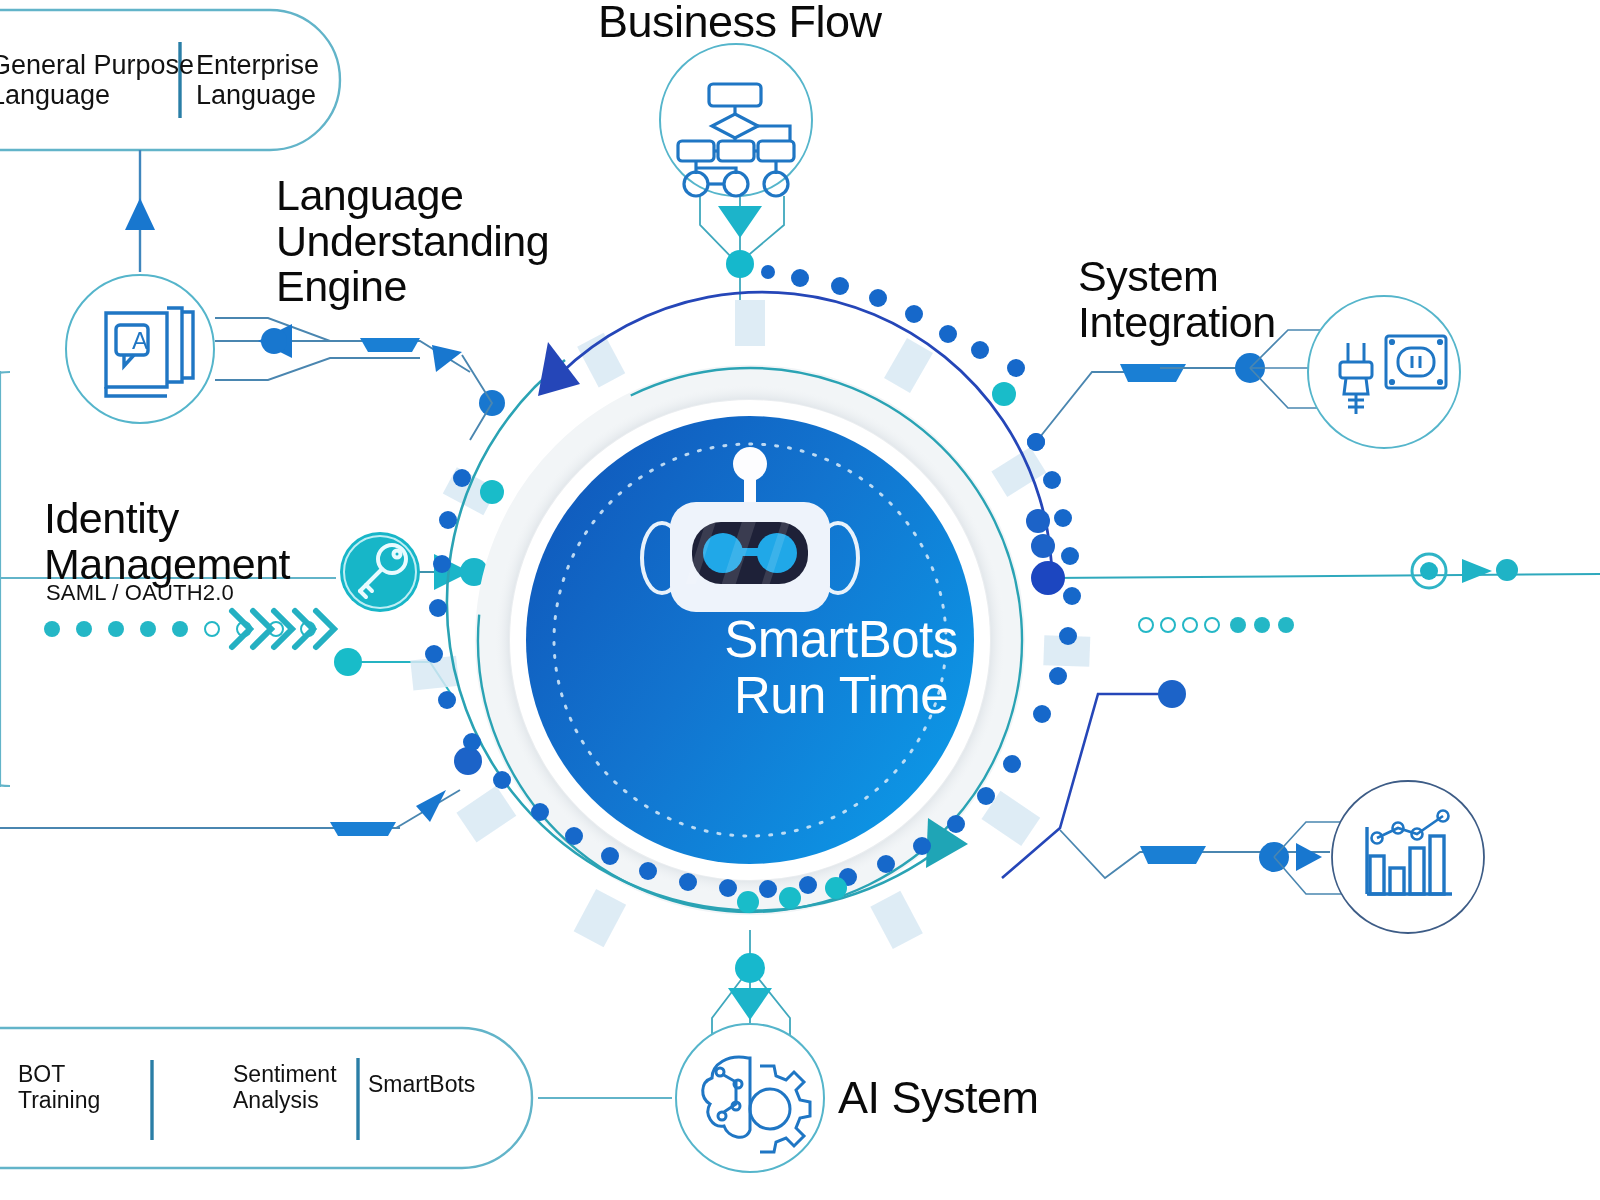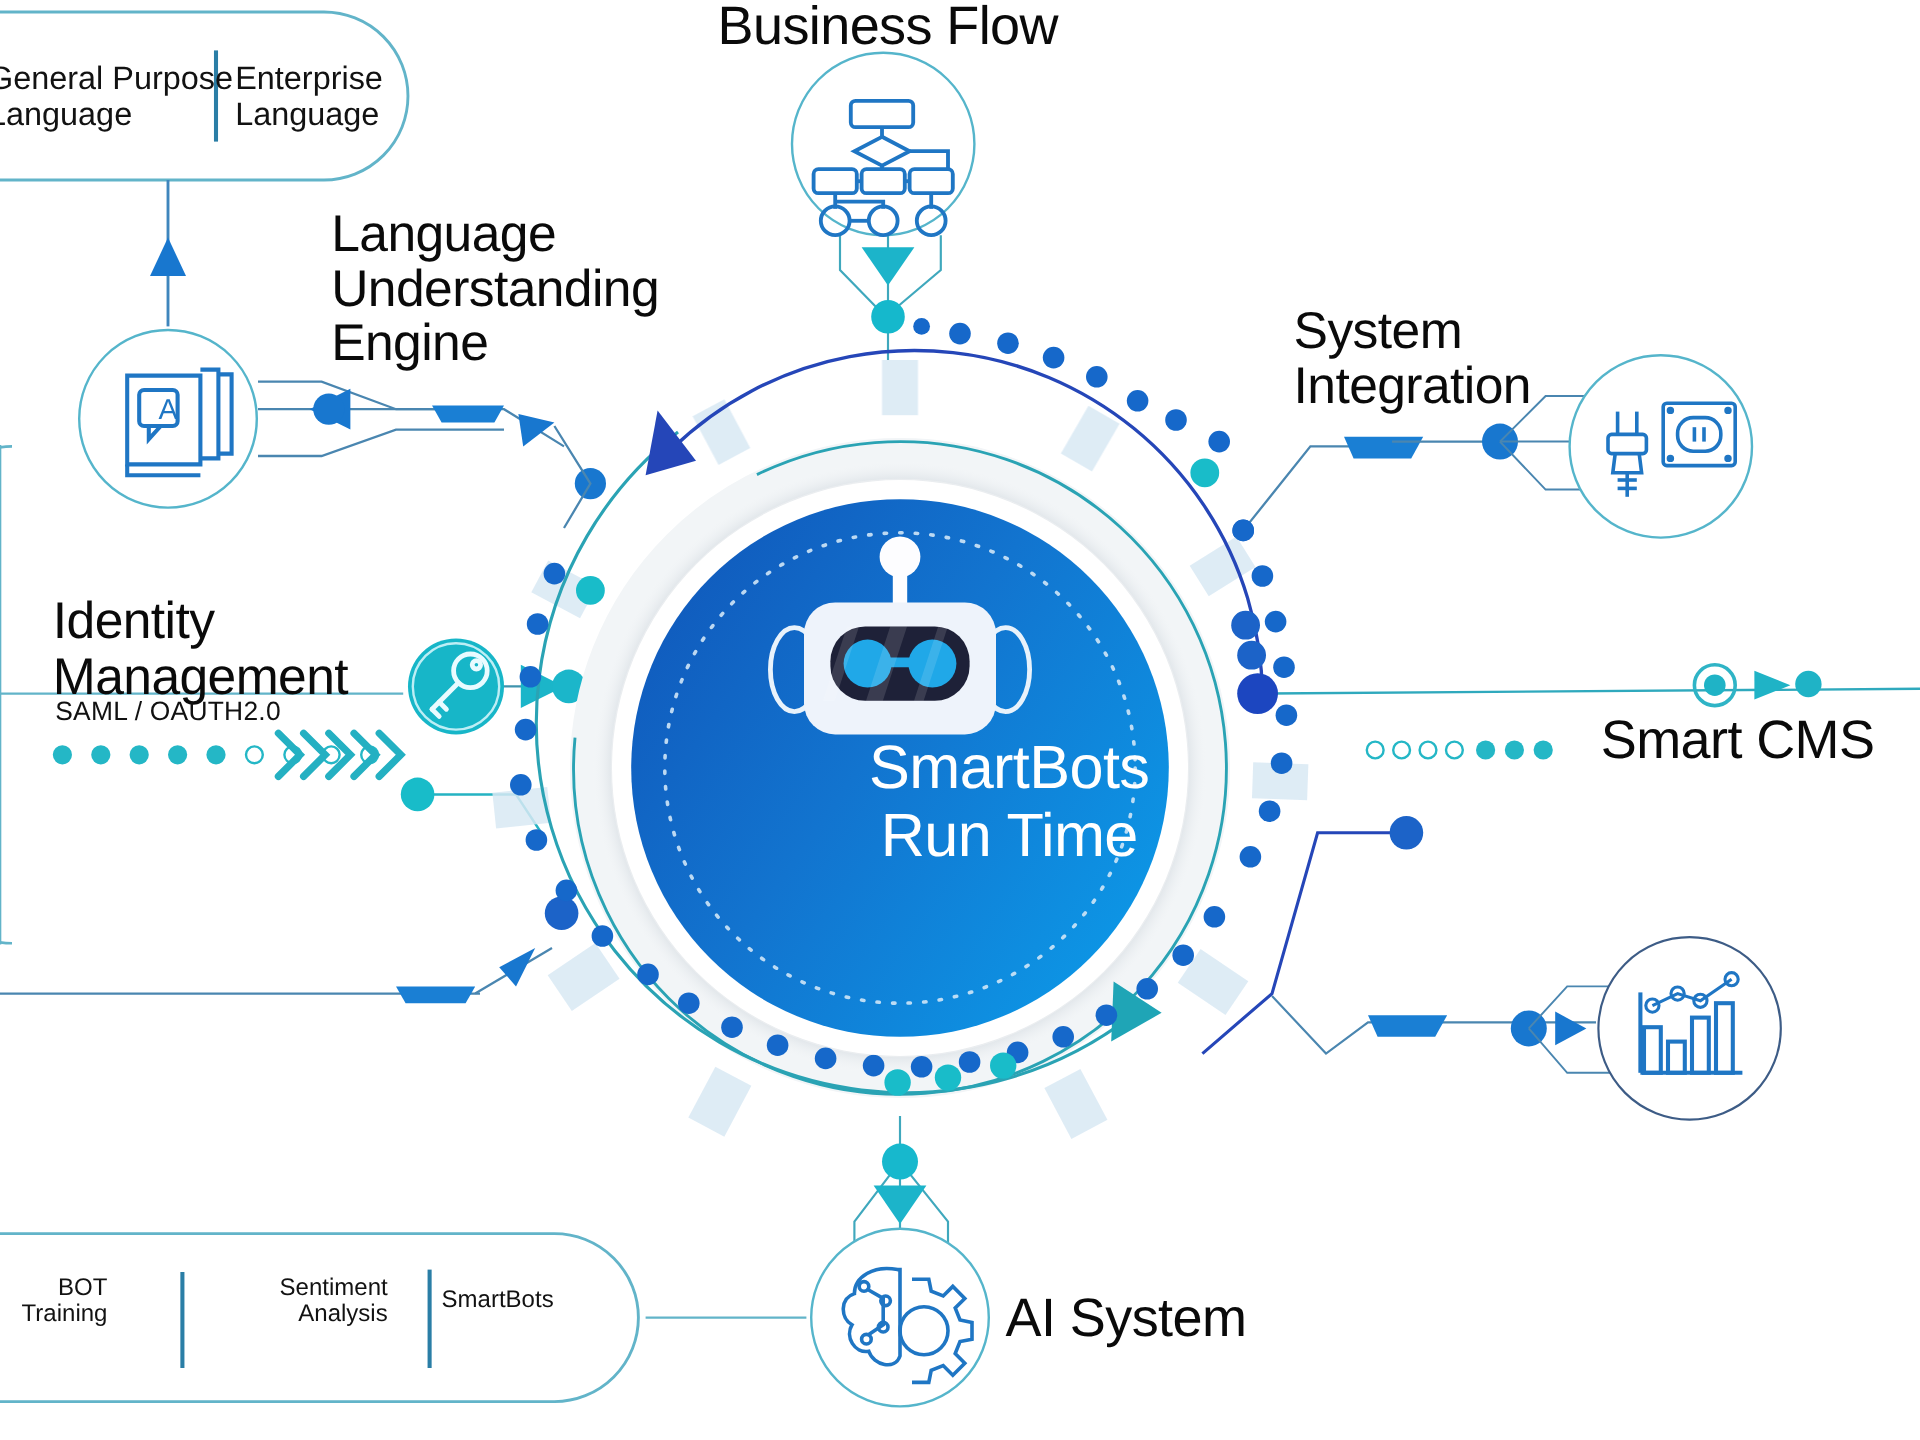"Smart CMS" div.lbl { html: <div>Smart CMS</div> -> none }
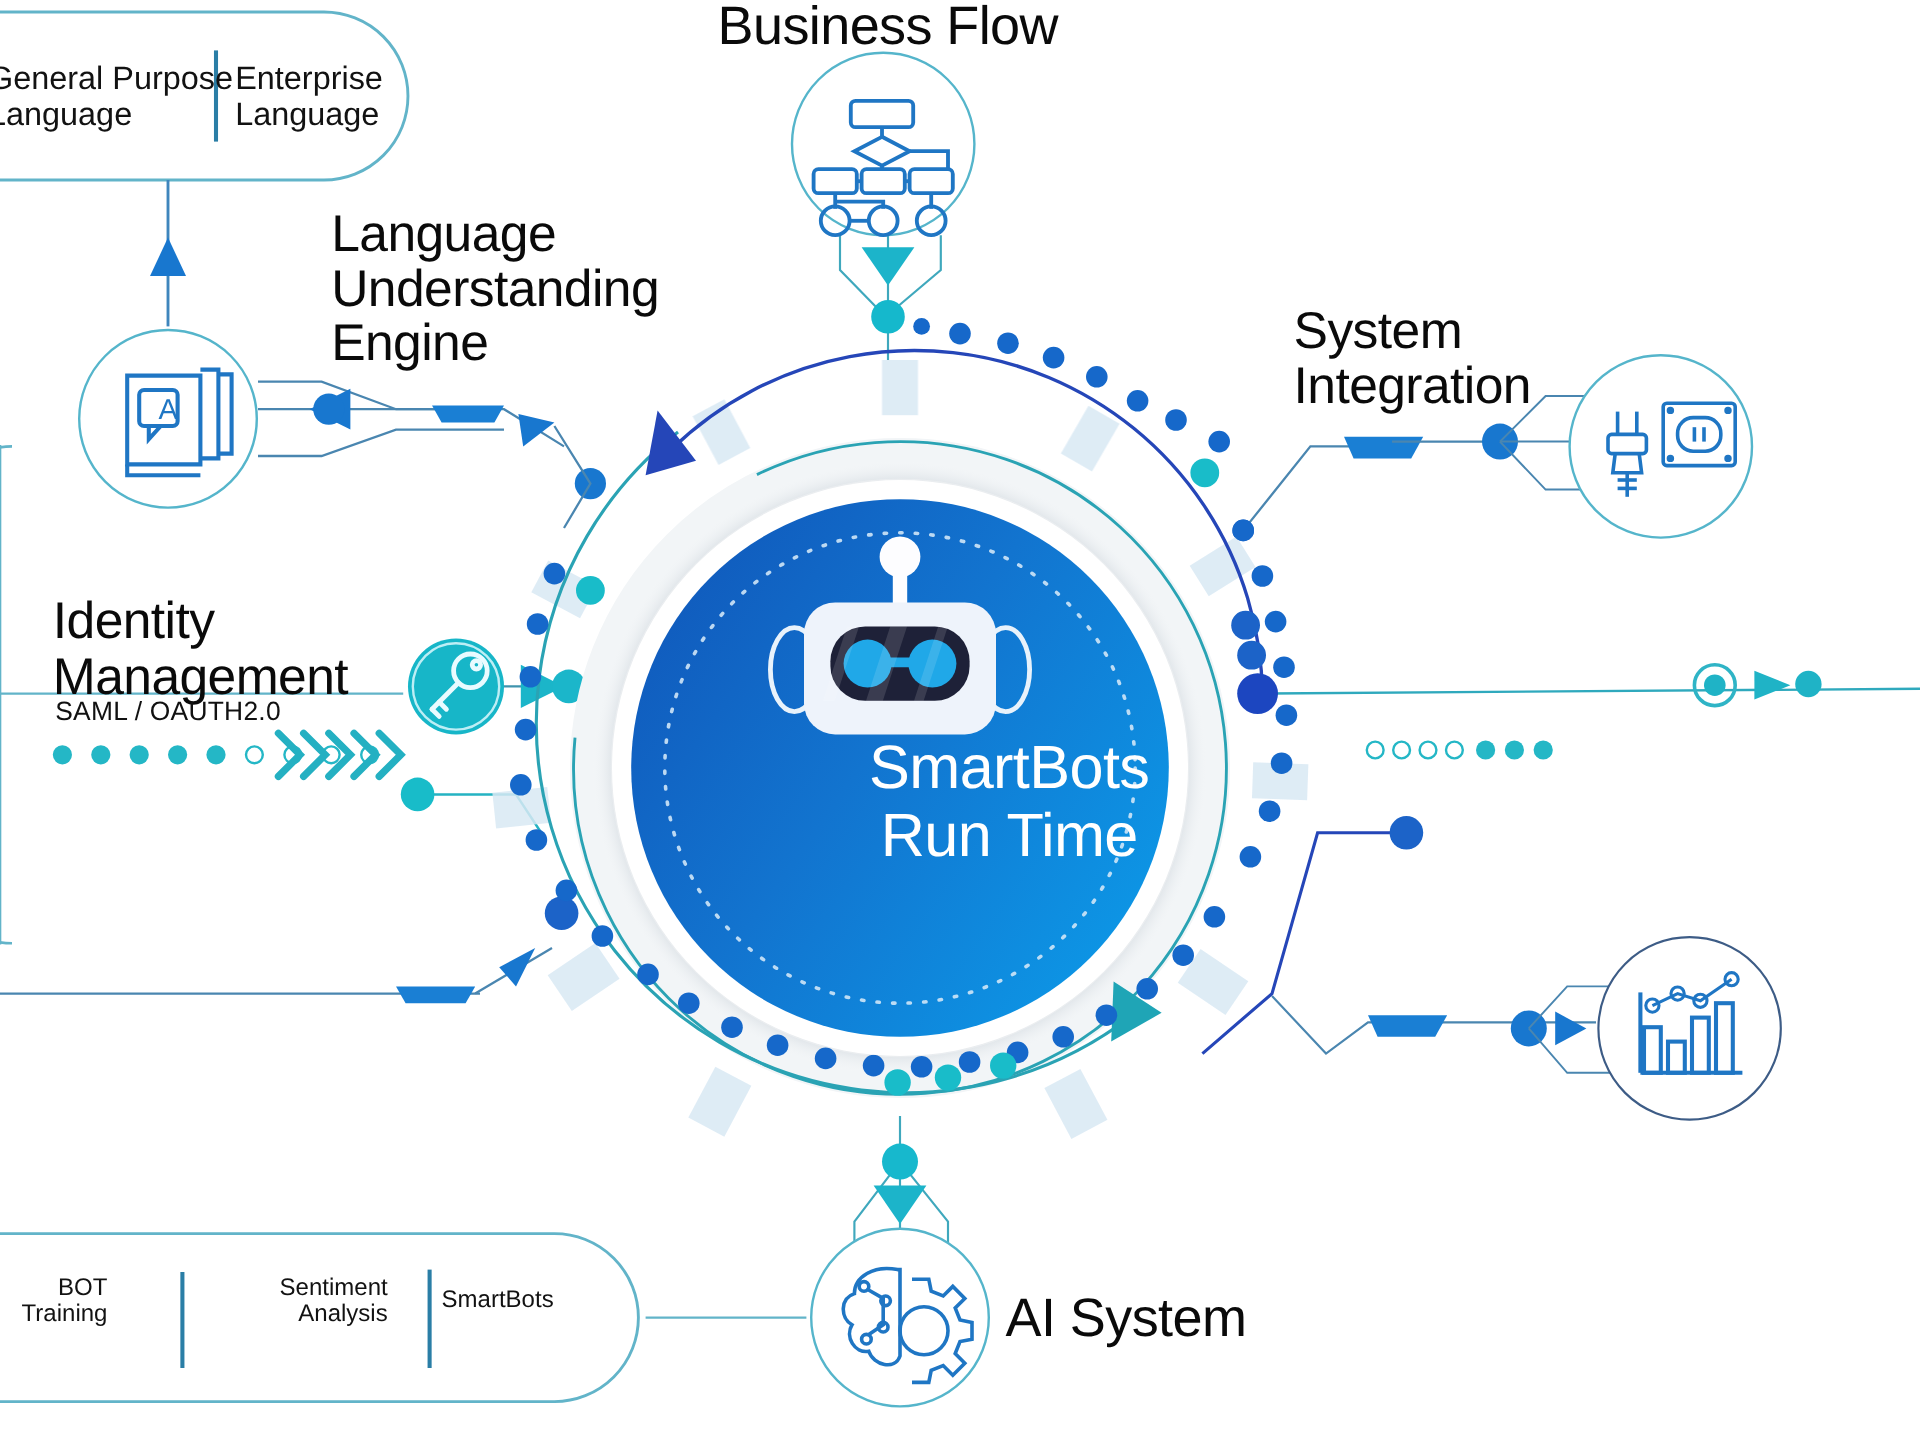"BOT" .pilltxt.sm { font-size: 20px -> 23px; text-align: right -> none }
